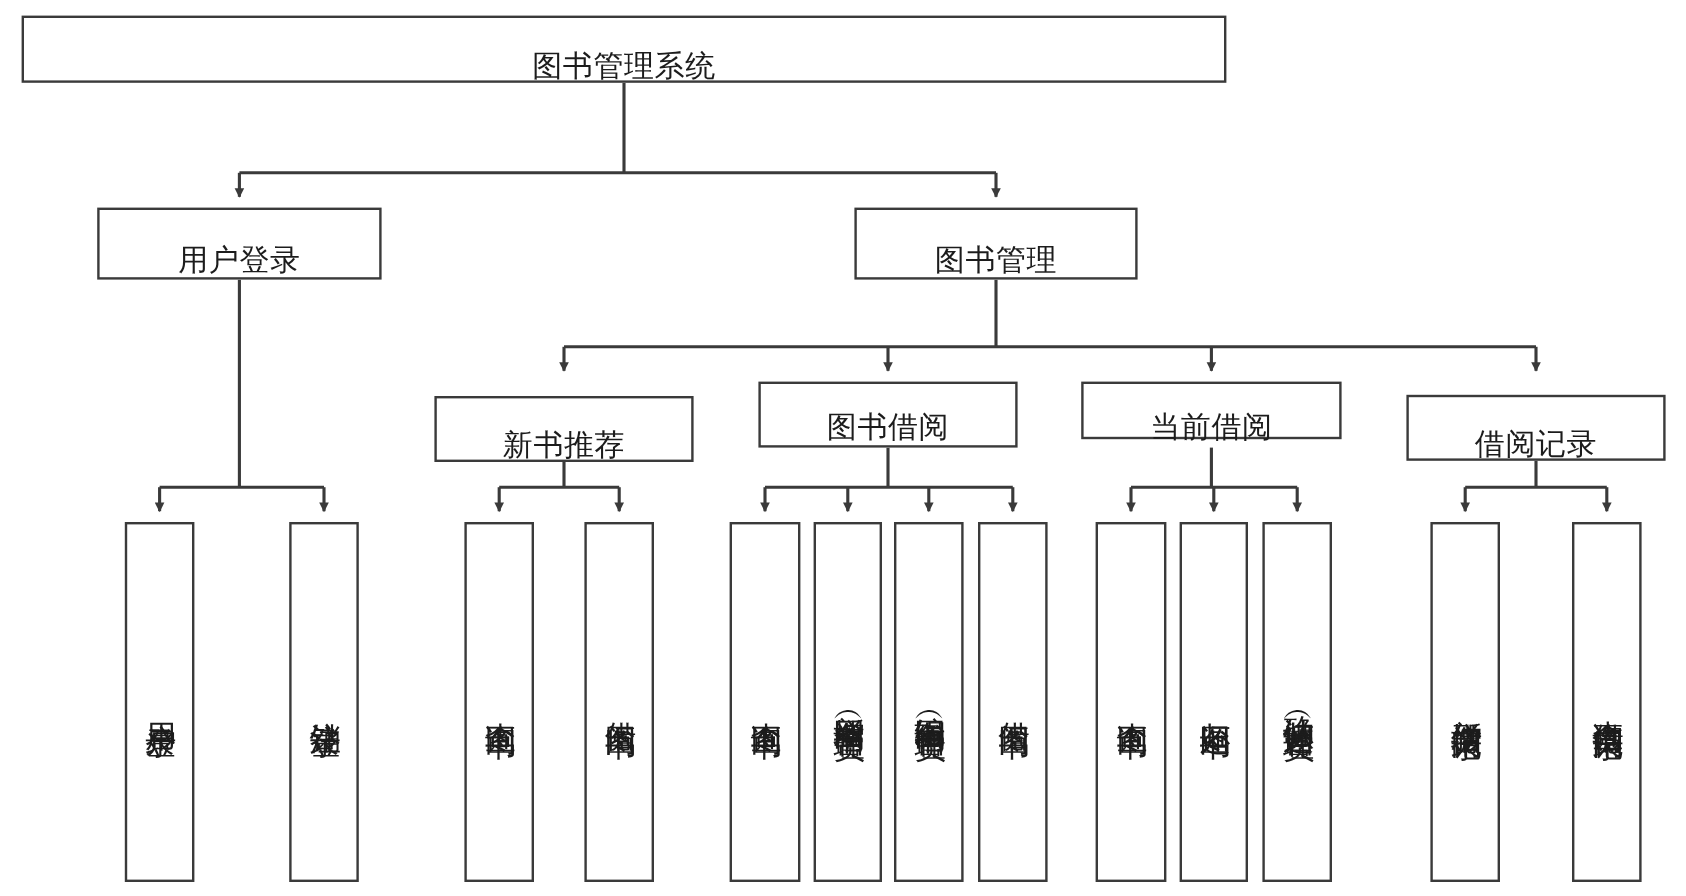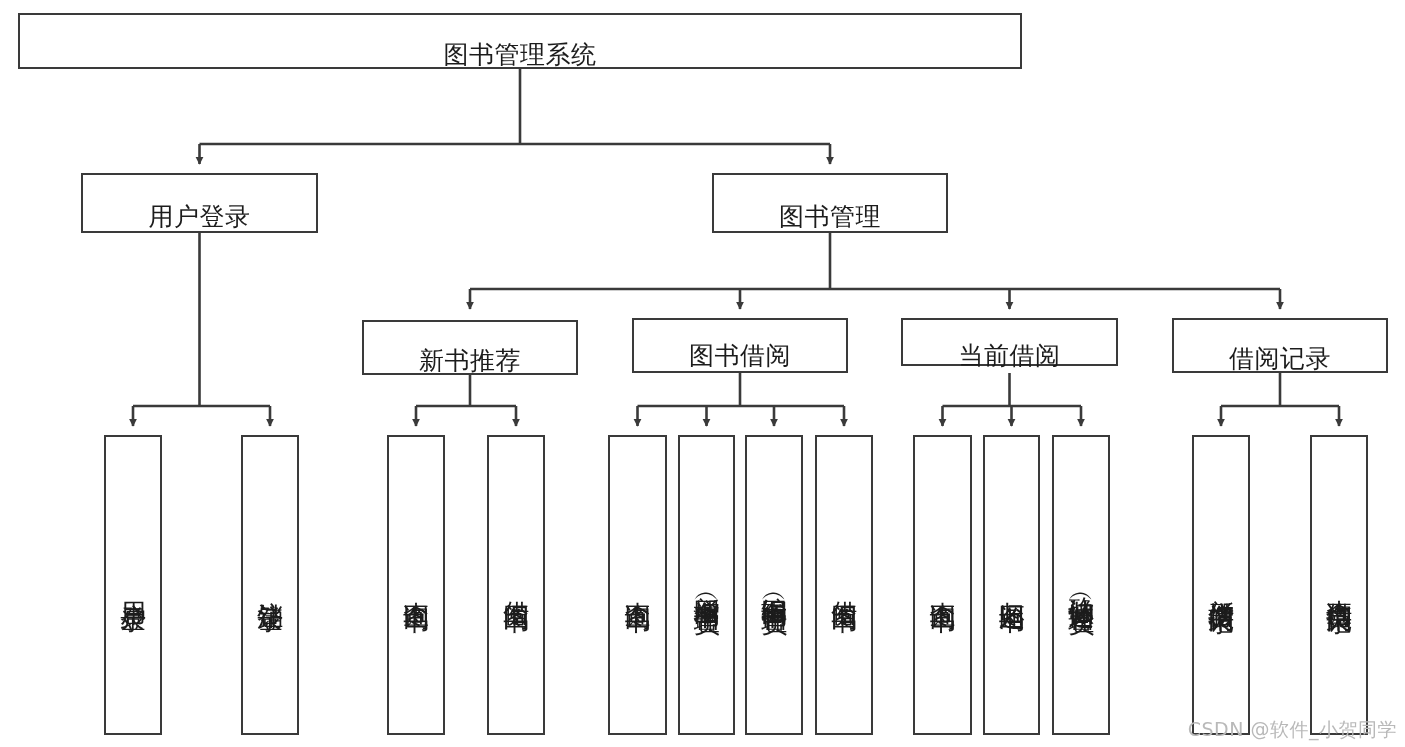"新书推荐" div.node { top: 320px -> 330px }
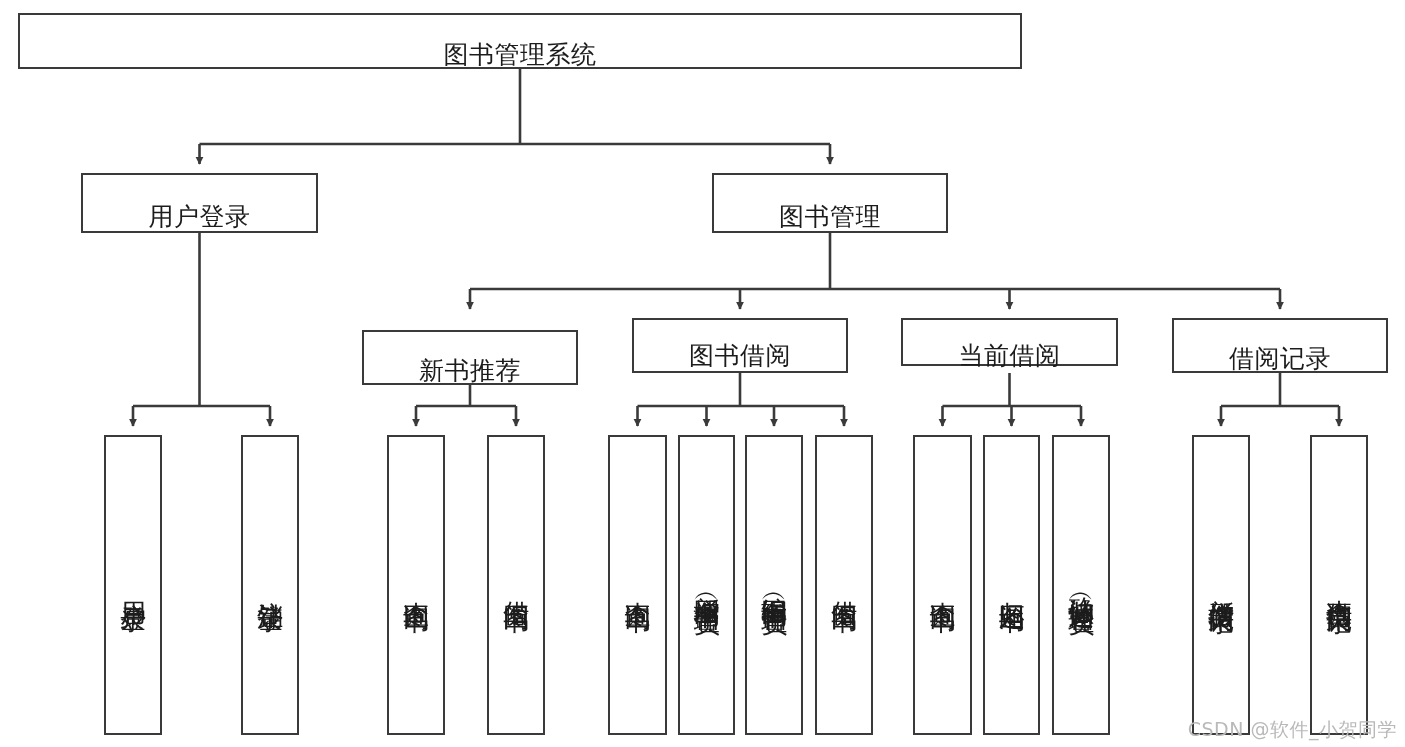"借阅记录" div.node { top: 318px -> 329px }
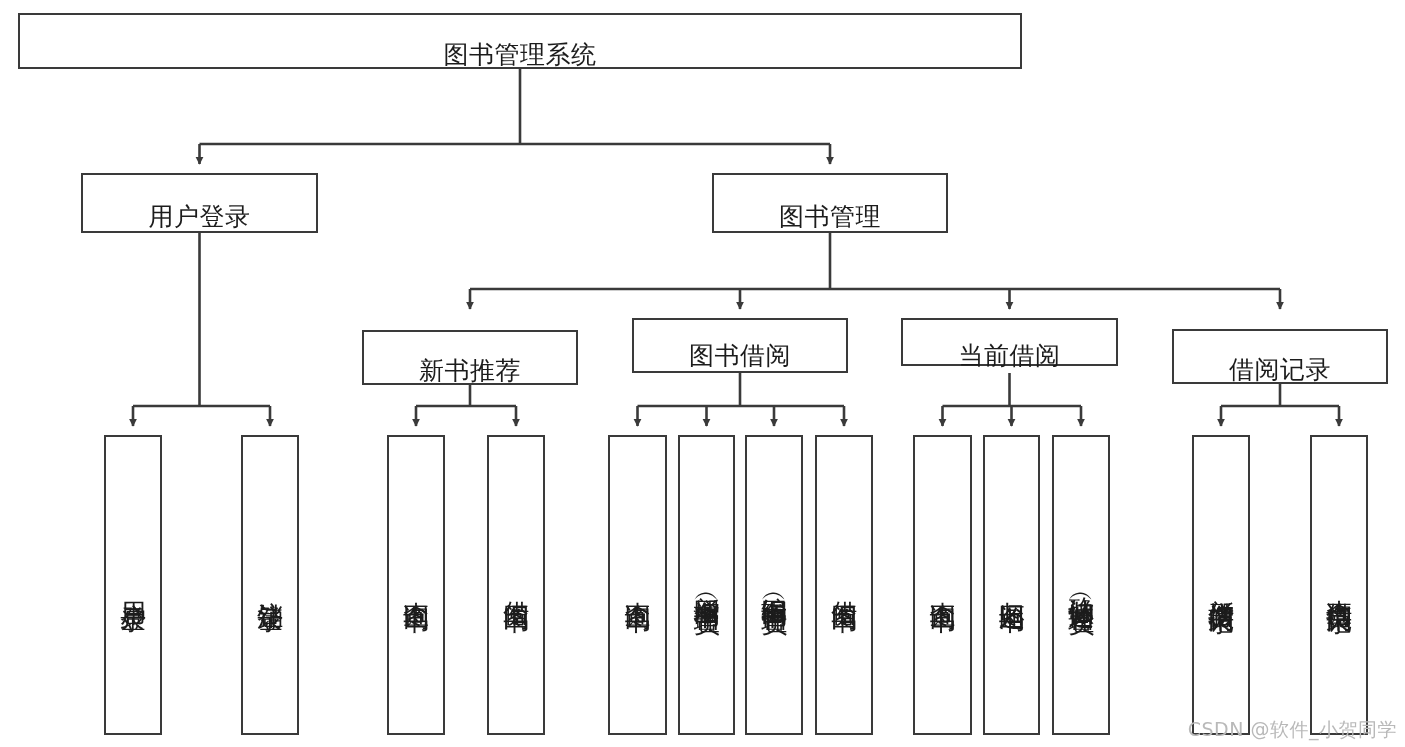"CSDN @软件_小贺同学" div { html: <div>CSDN @软件_小贺同学</div> -> none }
